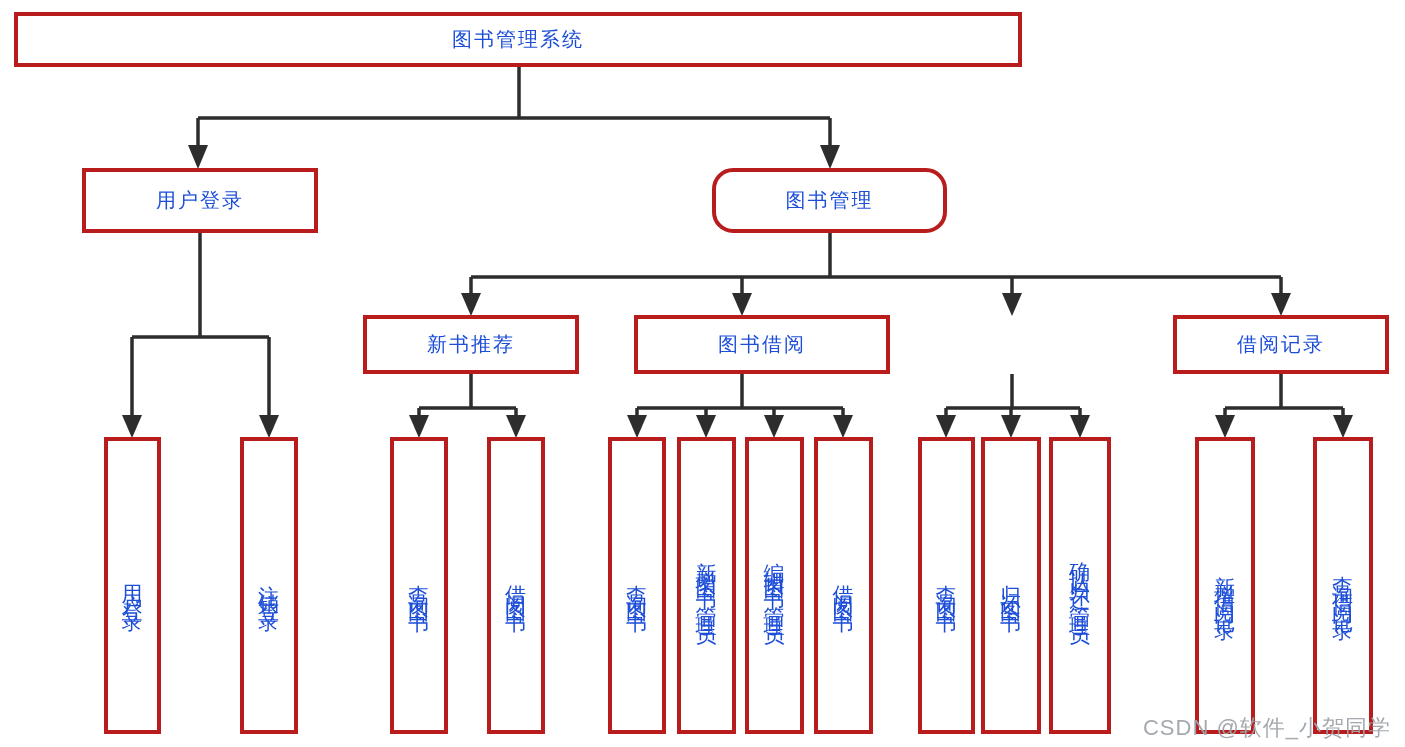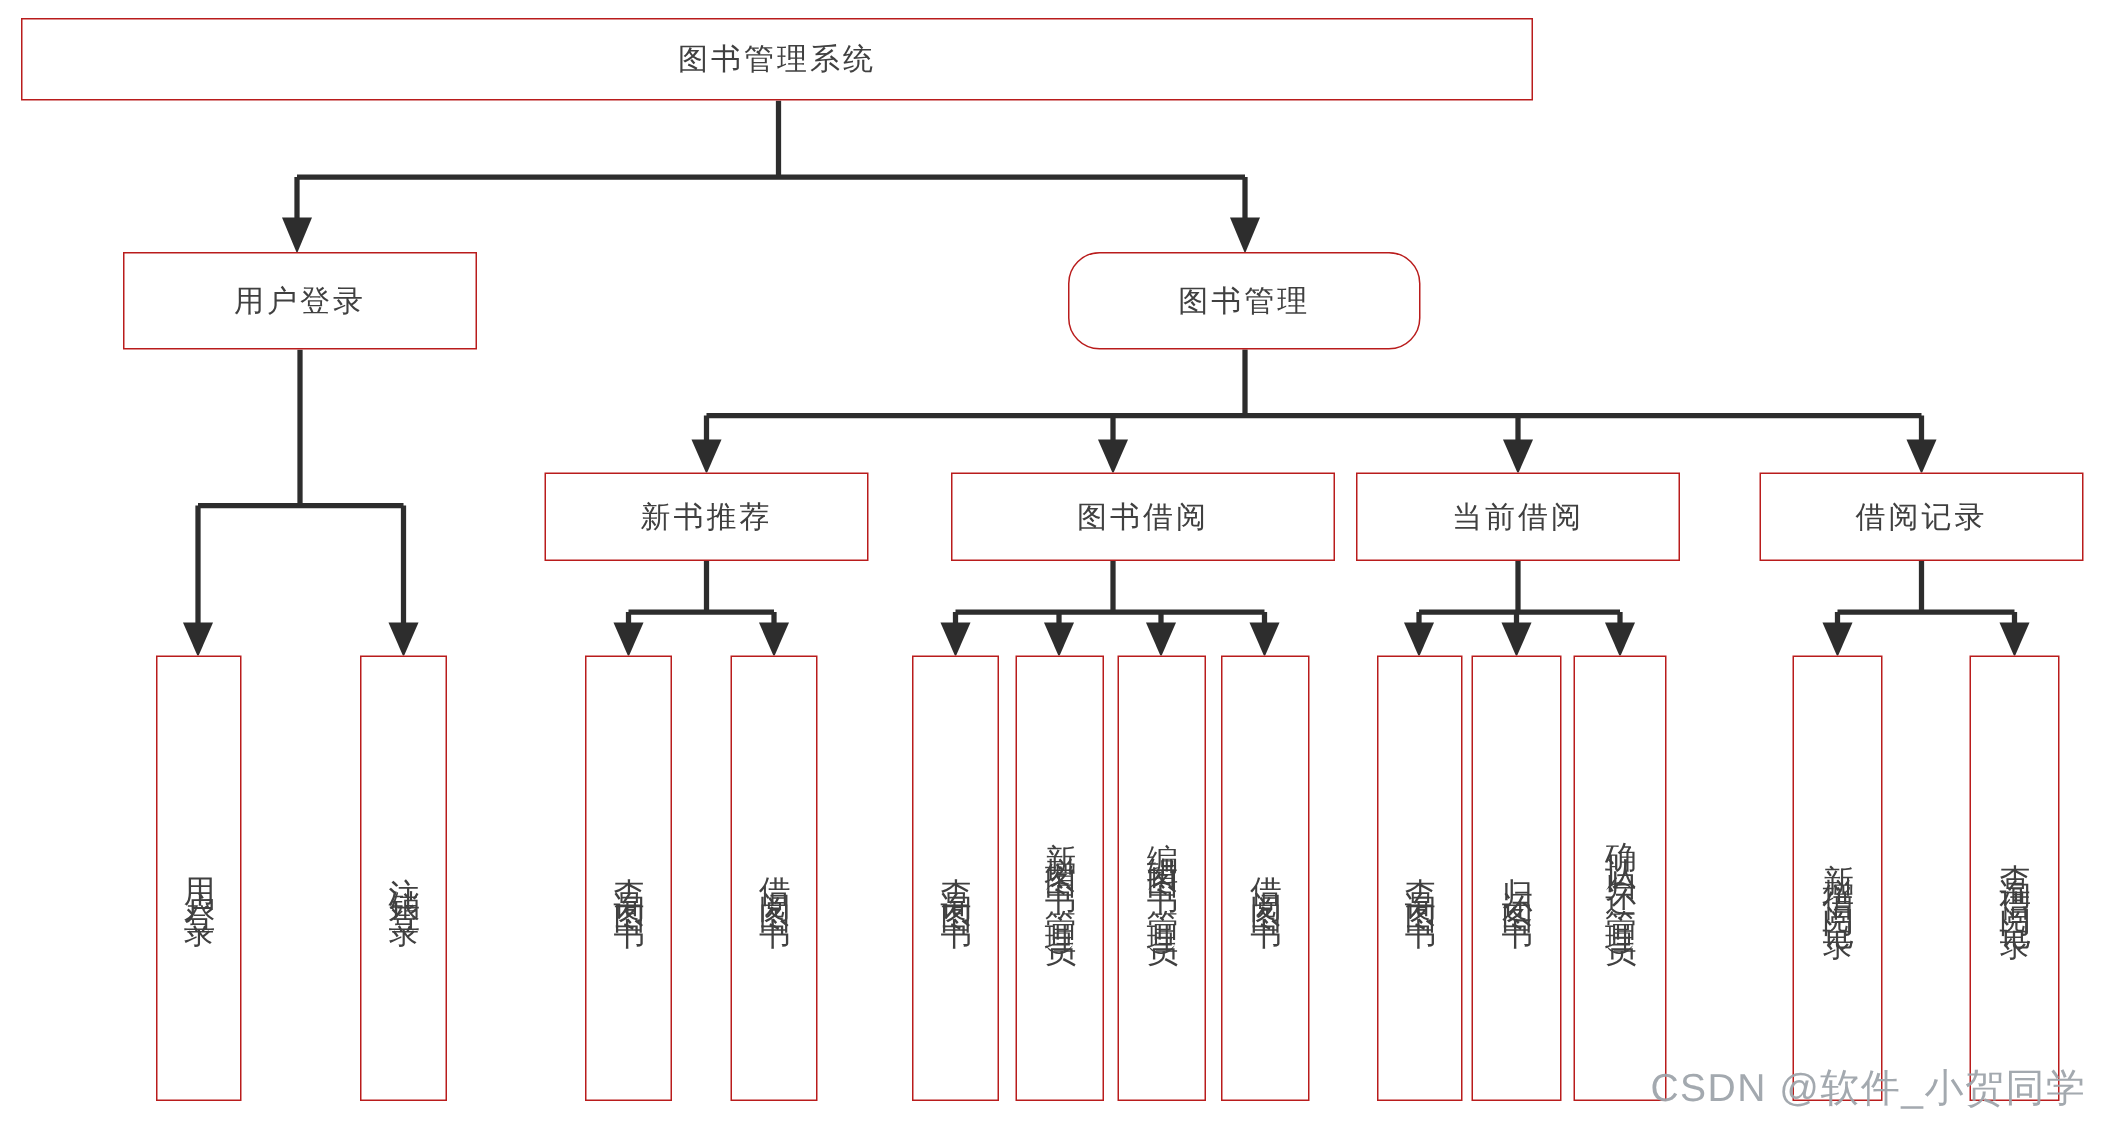"图书管理系统" .box { border: 1px solid #b91c1c -> 4px solid #b91c1c; color: #404040 -> #1d4ed8 }
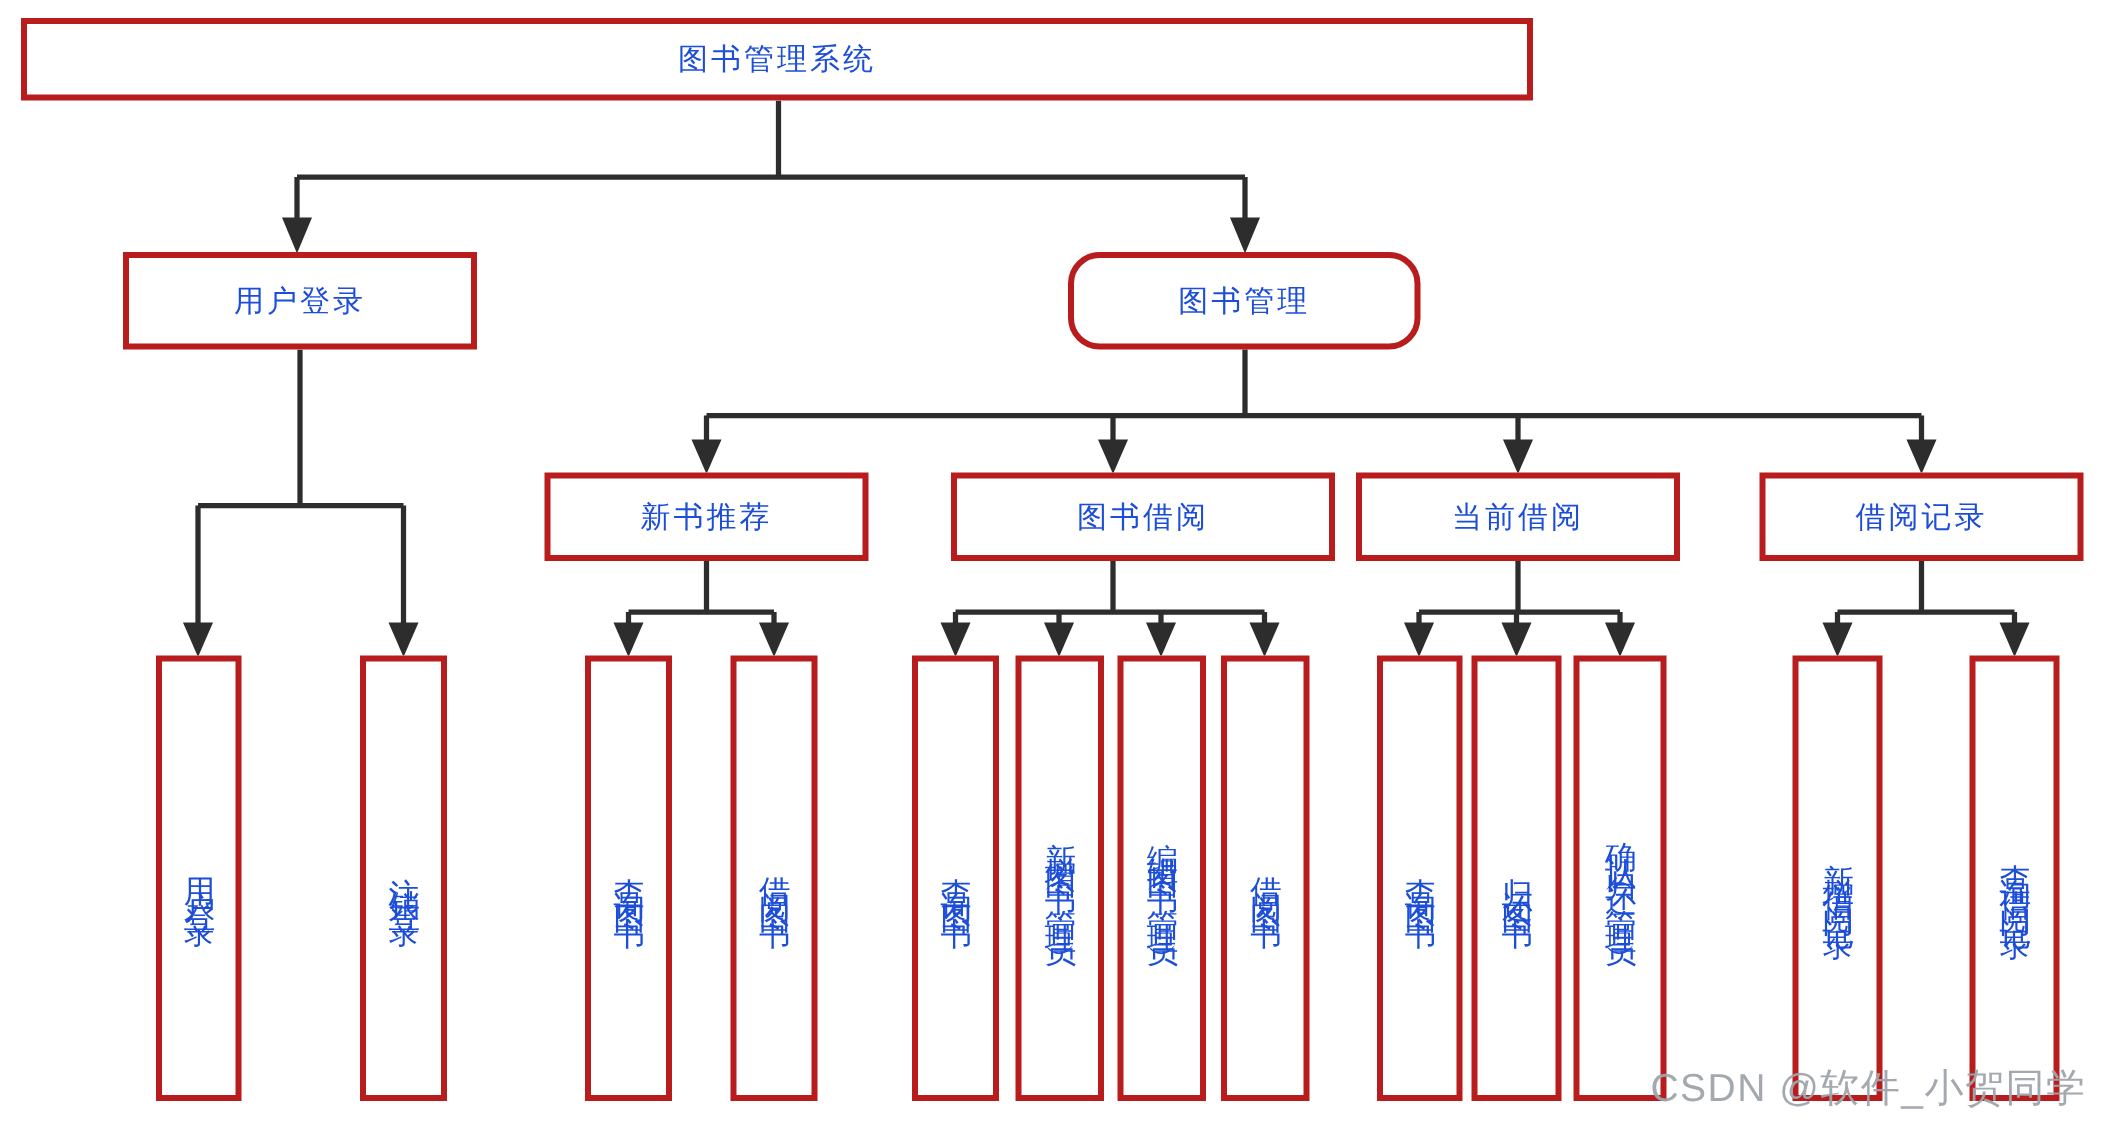"当前借阅" div.box { html: <div> <span>当前借阅</span> </div> -> none }
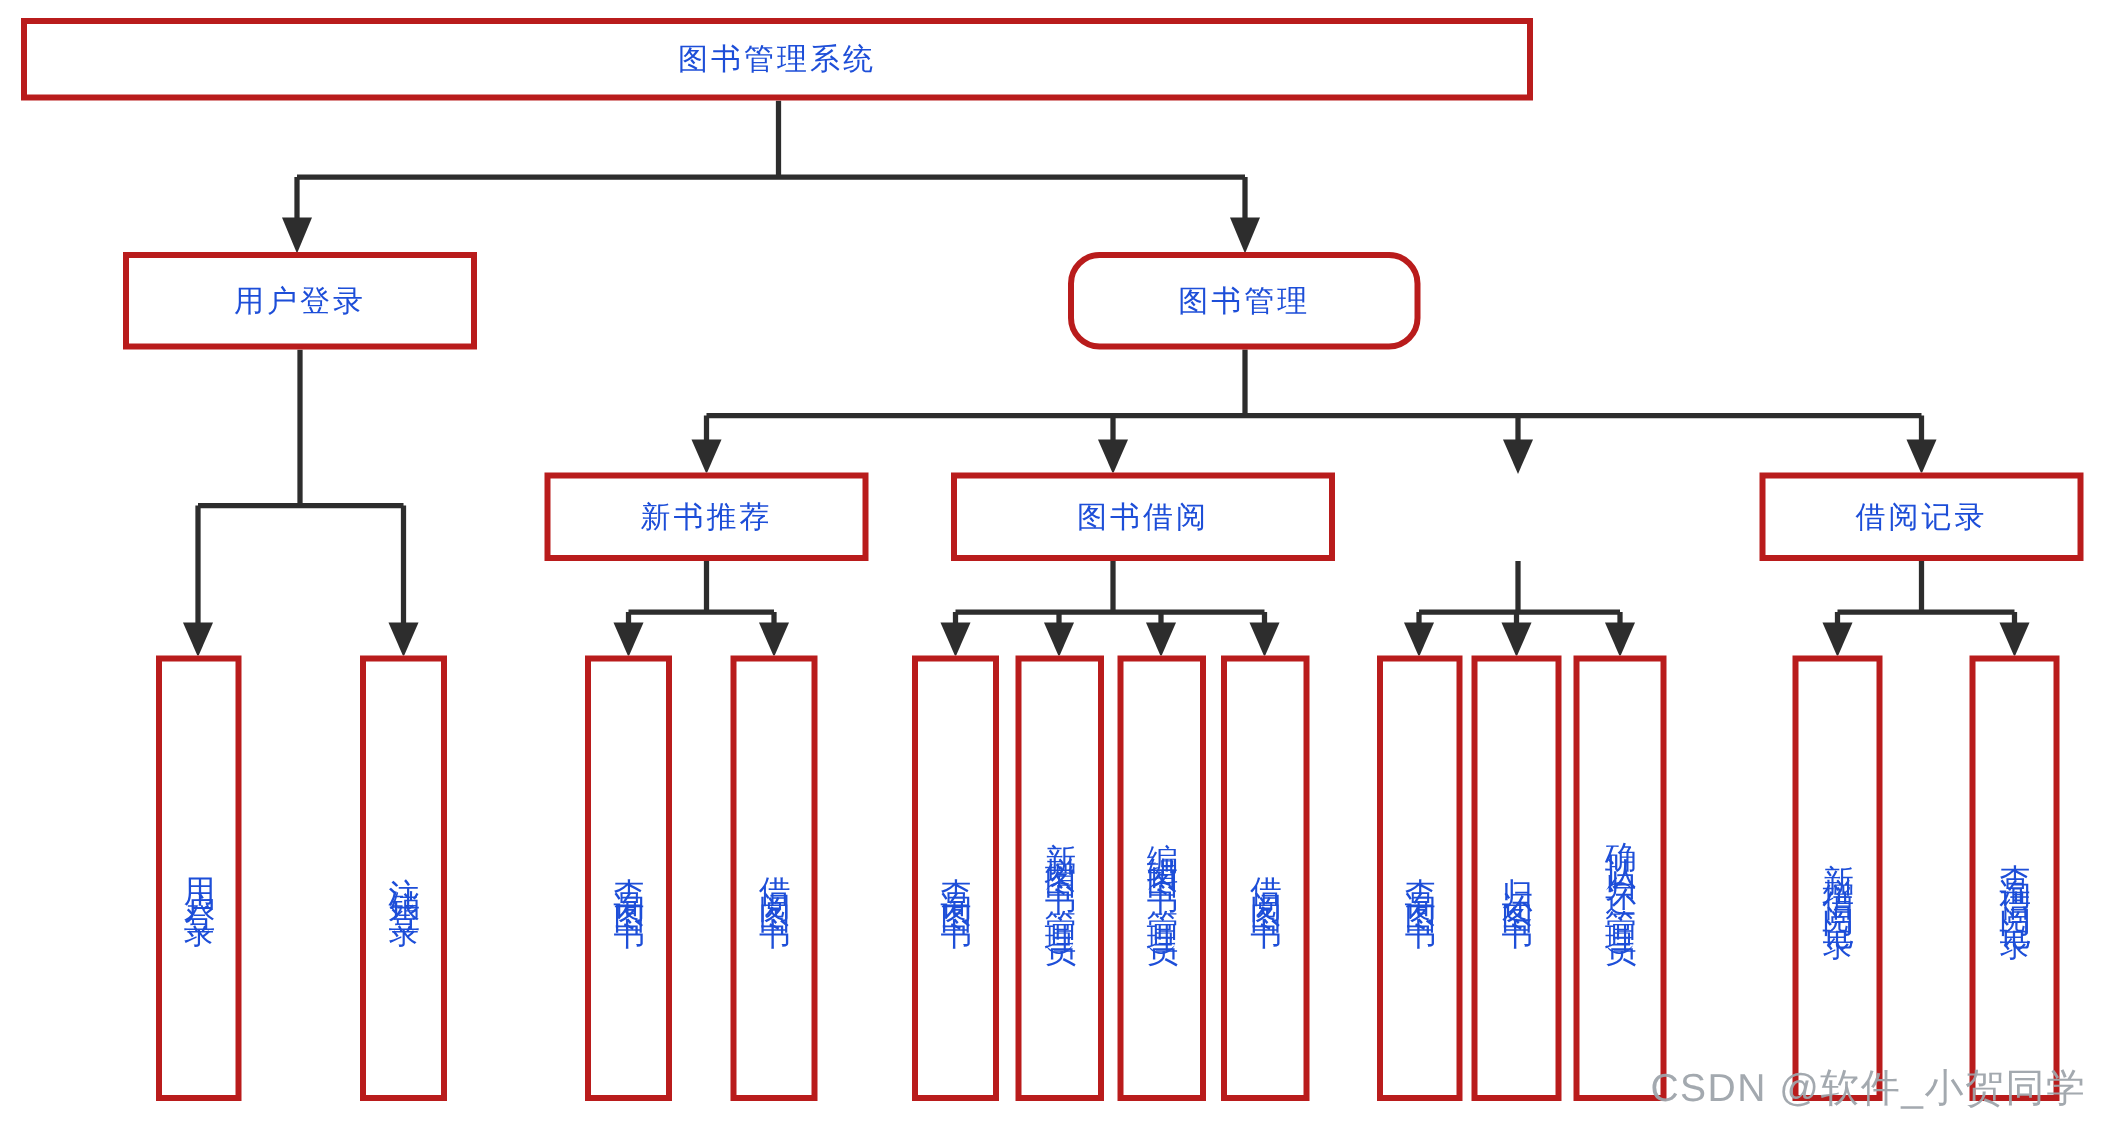"CSDN @软件_小贺同学" .watermark { font-size: 26px -> 22px }
